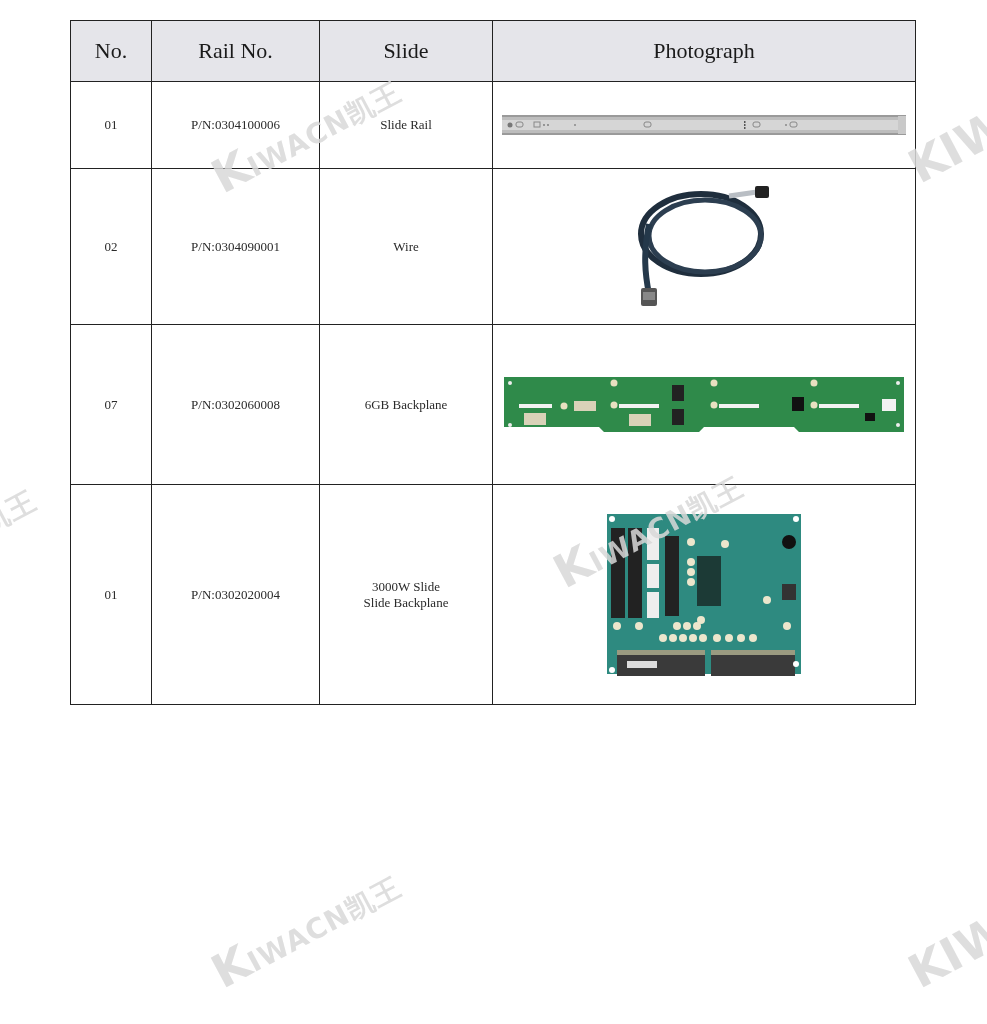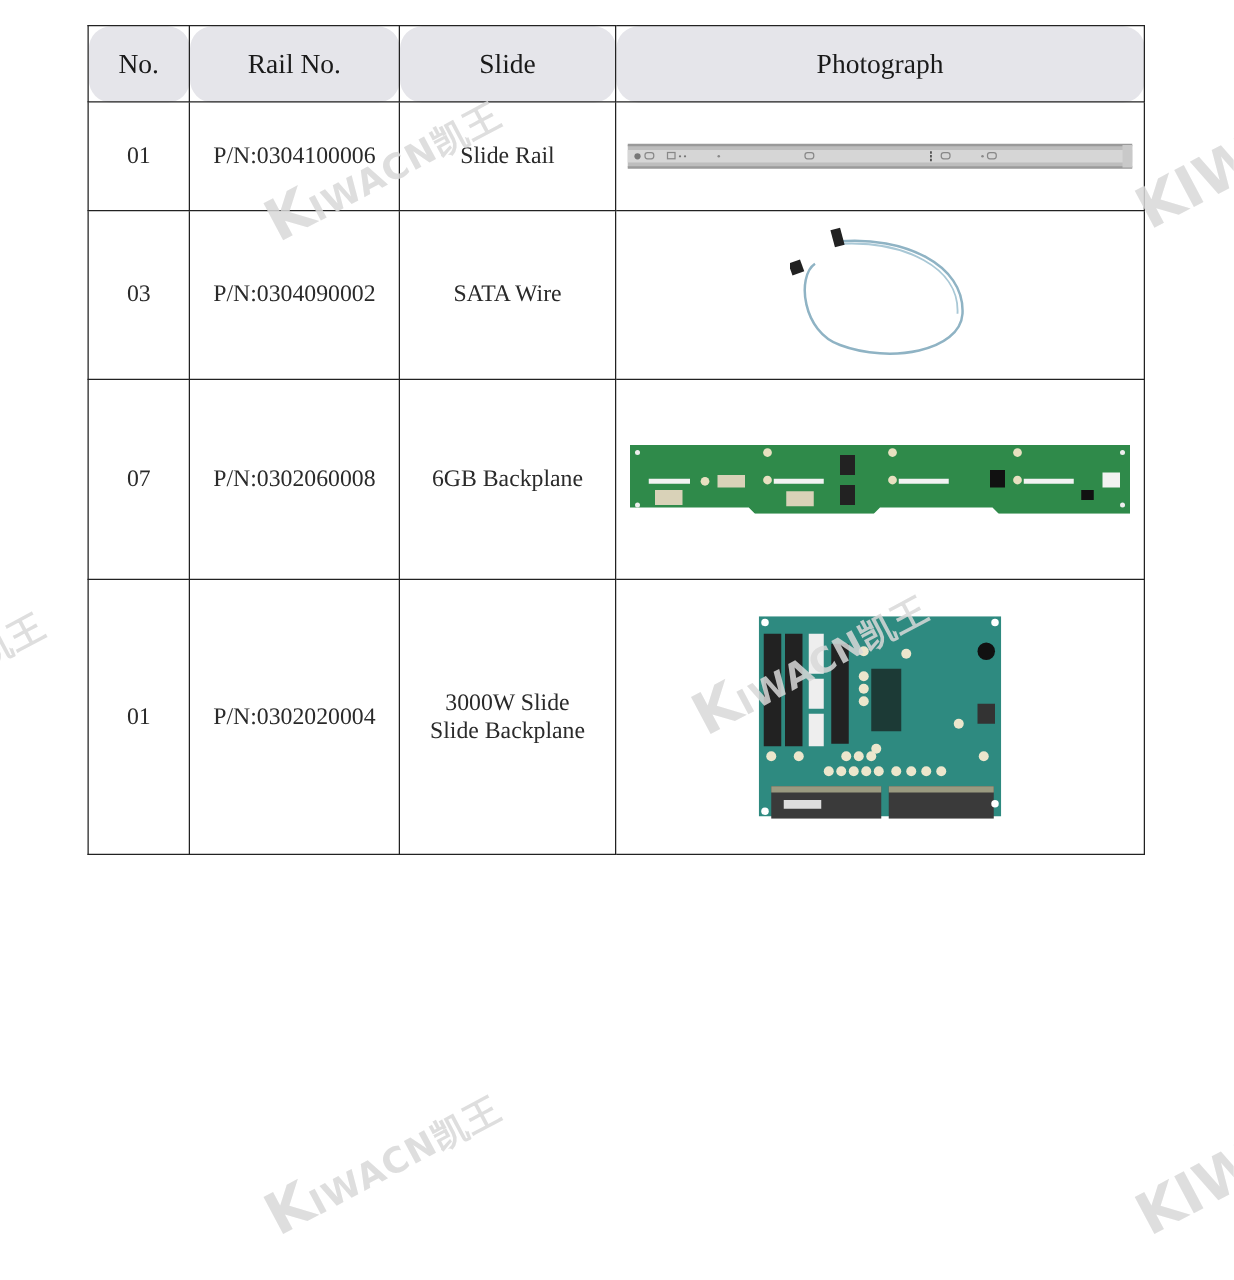"No." table.parts th { border-radius: 18px -> none }
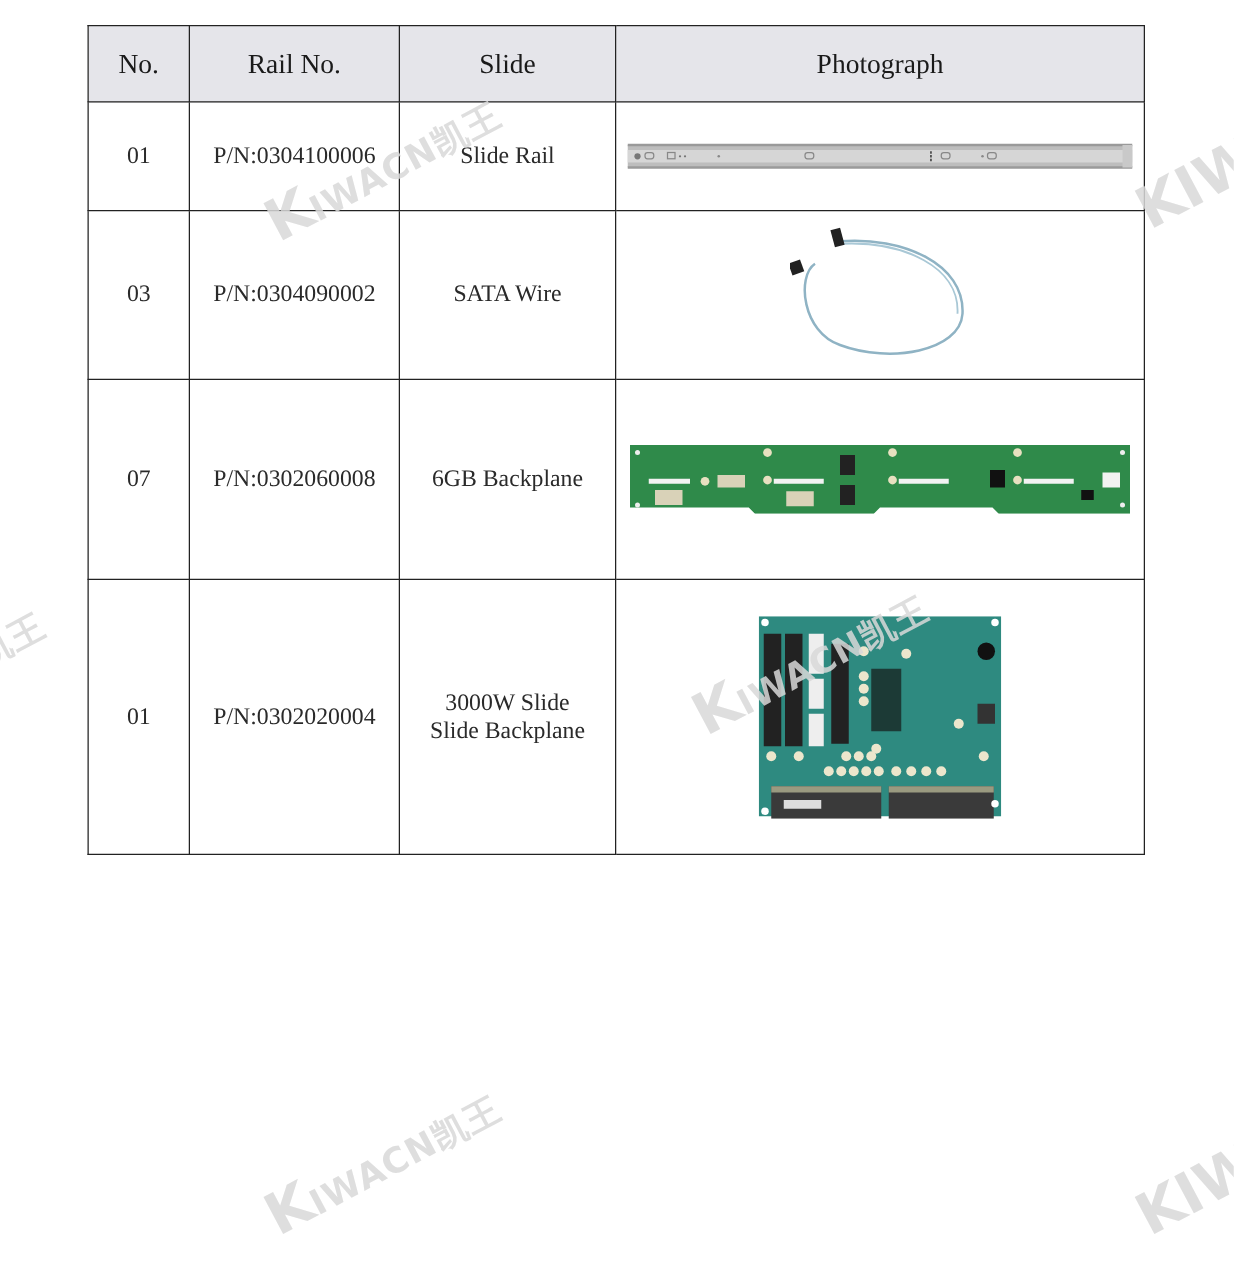"01" table.parts td { font-size: 19px -> 13px }
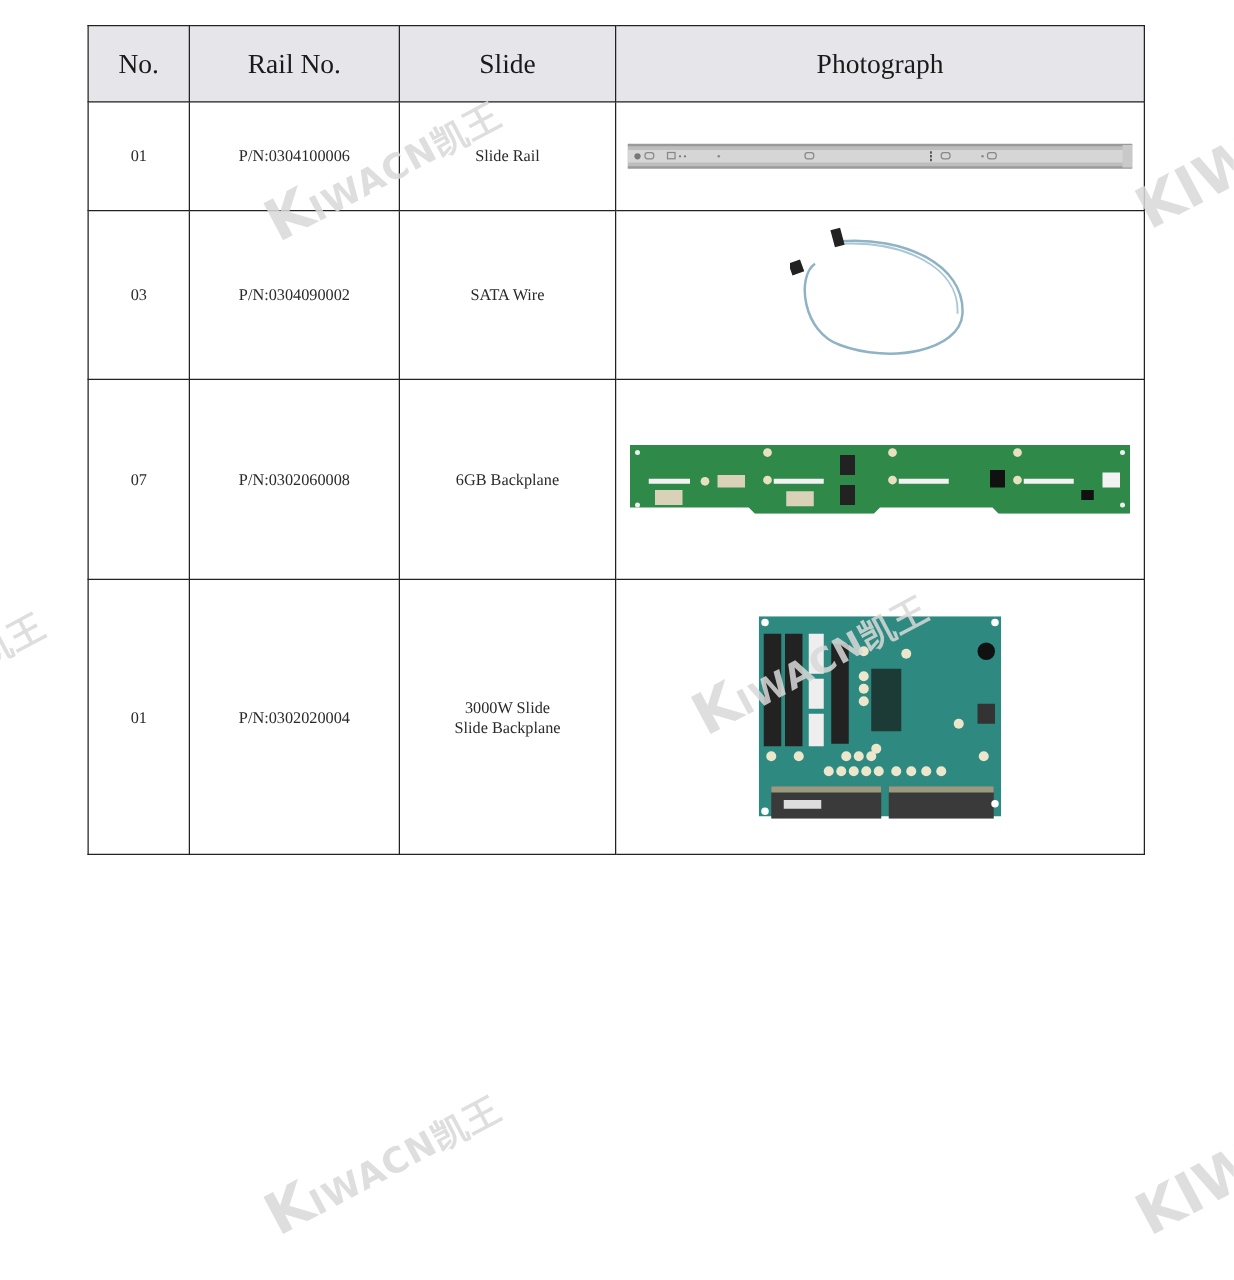"02" tr { html: none -> <tr> <td>02</td> <td>P/N:0304090001</td> <td>Wire</td> <td> <div> <svg> <ellipse></ellipse> <ellipse></ellipse> <path></path> <path></path> <rect></rect> <rect></rect> <rect></rect> </svg> </div> </td> </tr> }
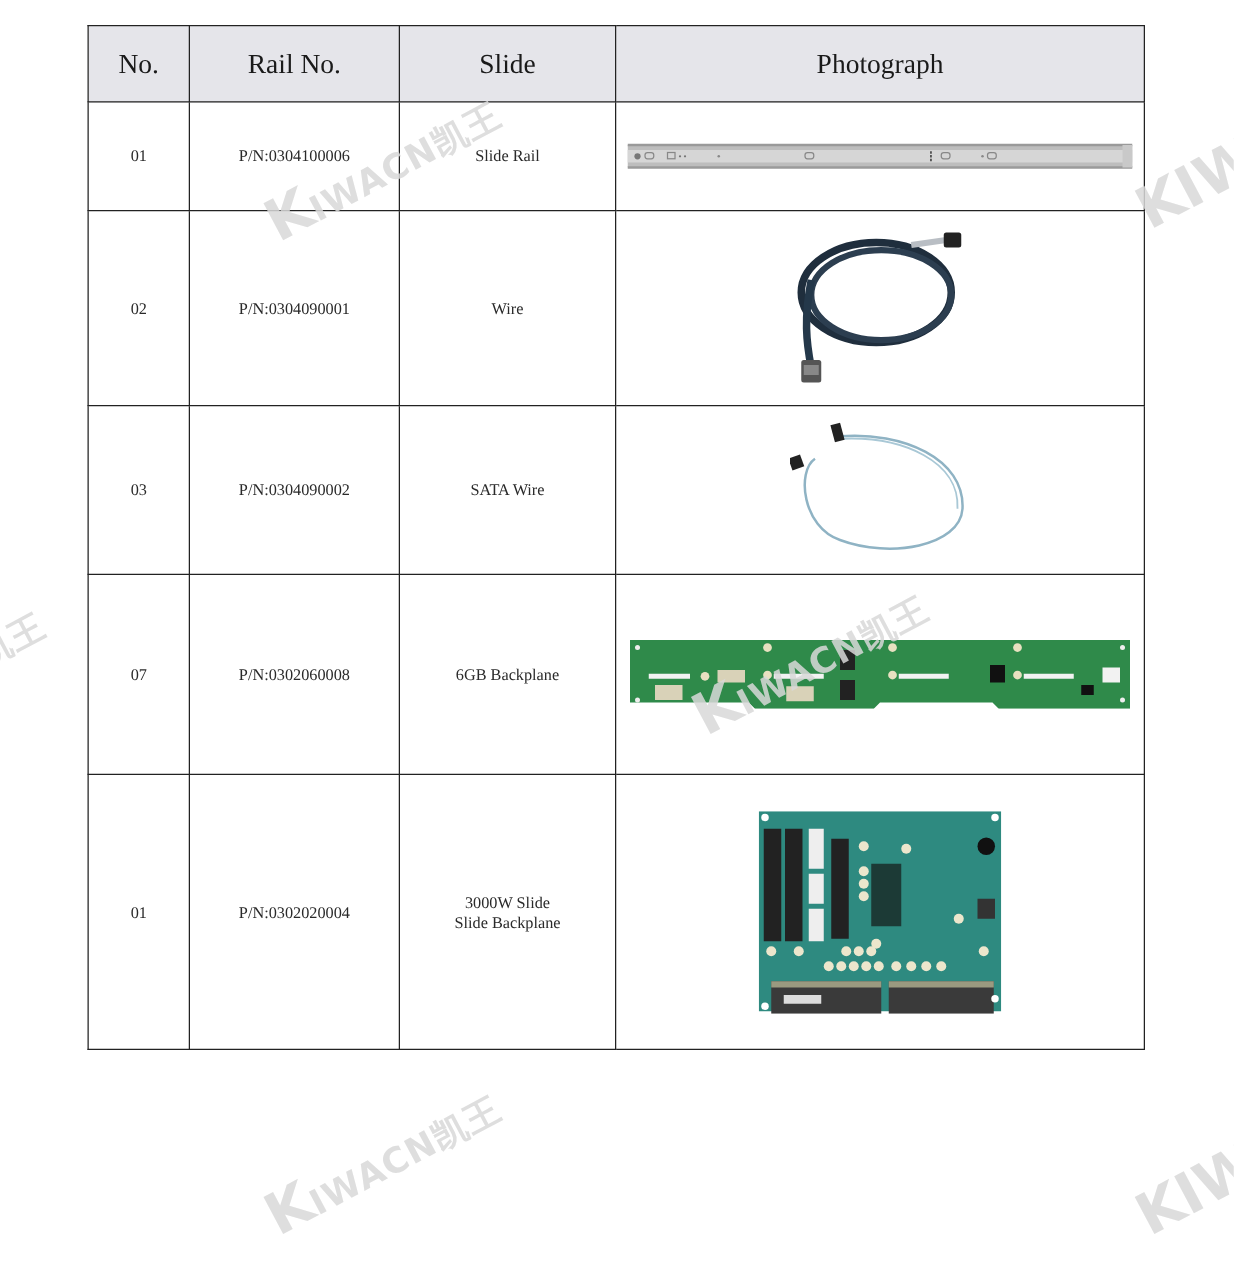"03" tr { html: <tr> <td>03</td> <td>P/N:0304090002</td> <td>SATA Wire</td> <td> <div> <svg> <path></path> <path></path> <rect></rect> <rect></rect> </svg> </div> </td> </tr> -> none }
